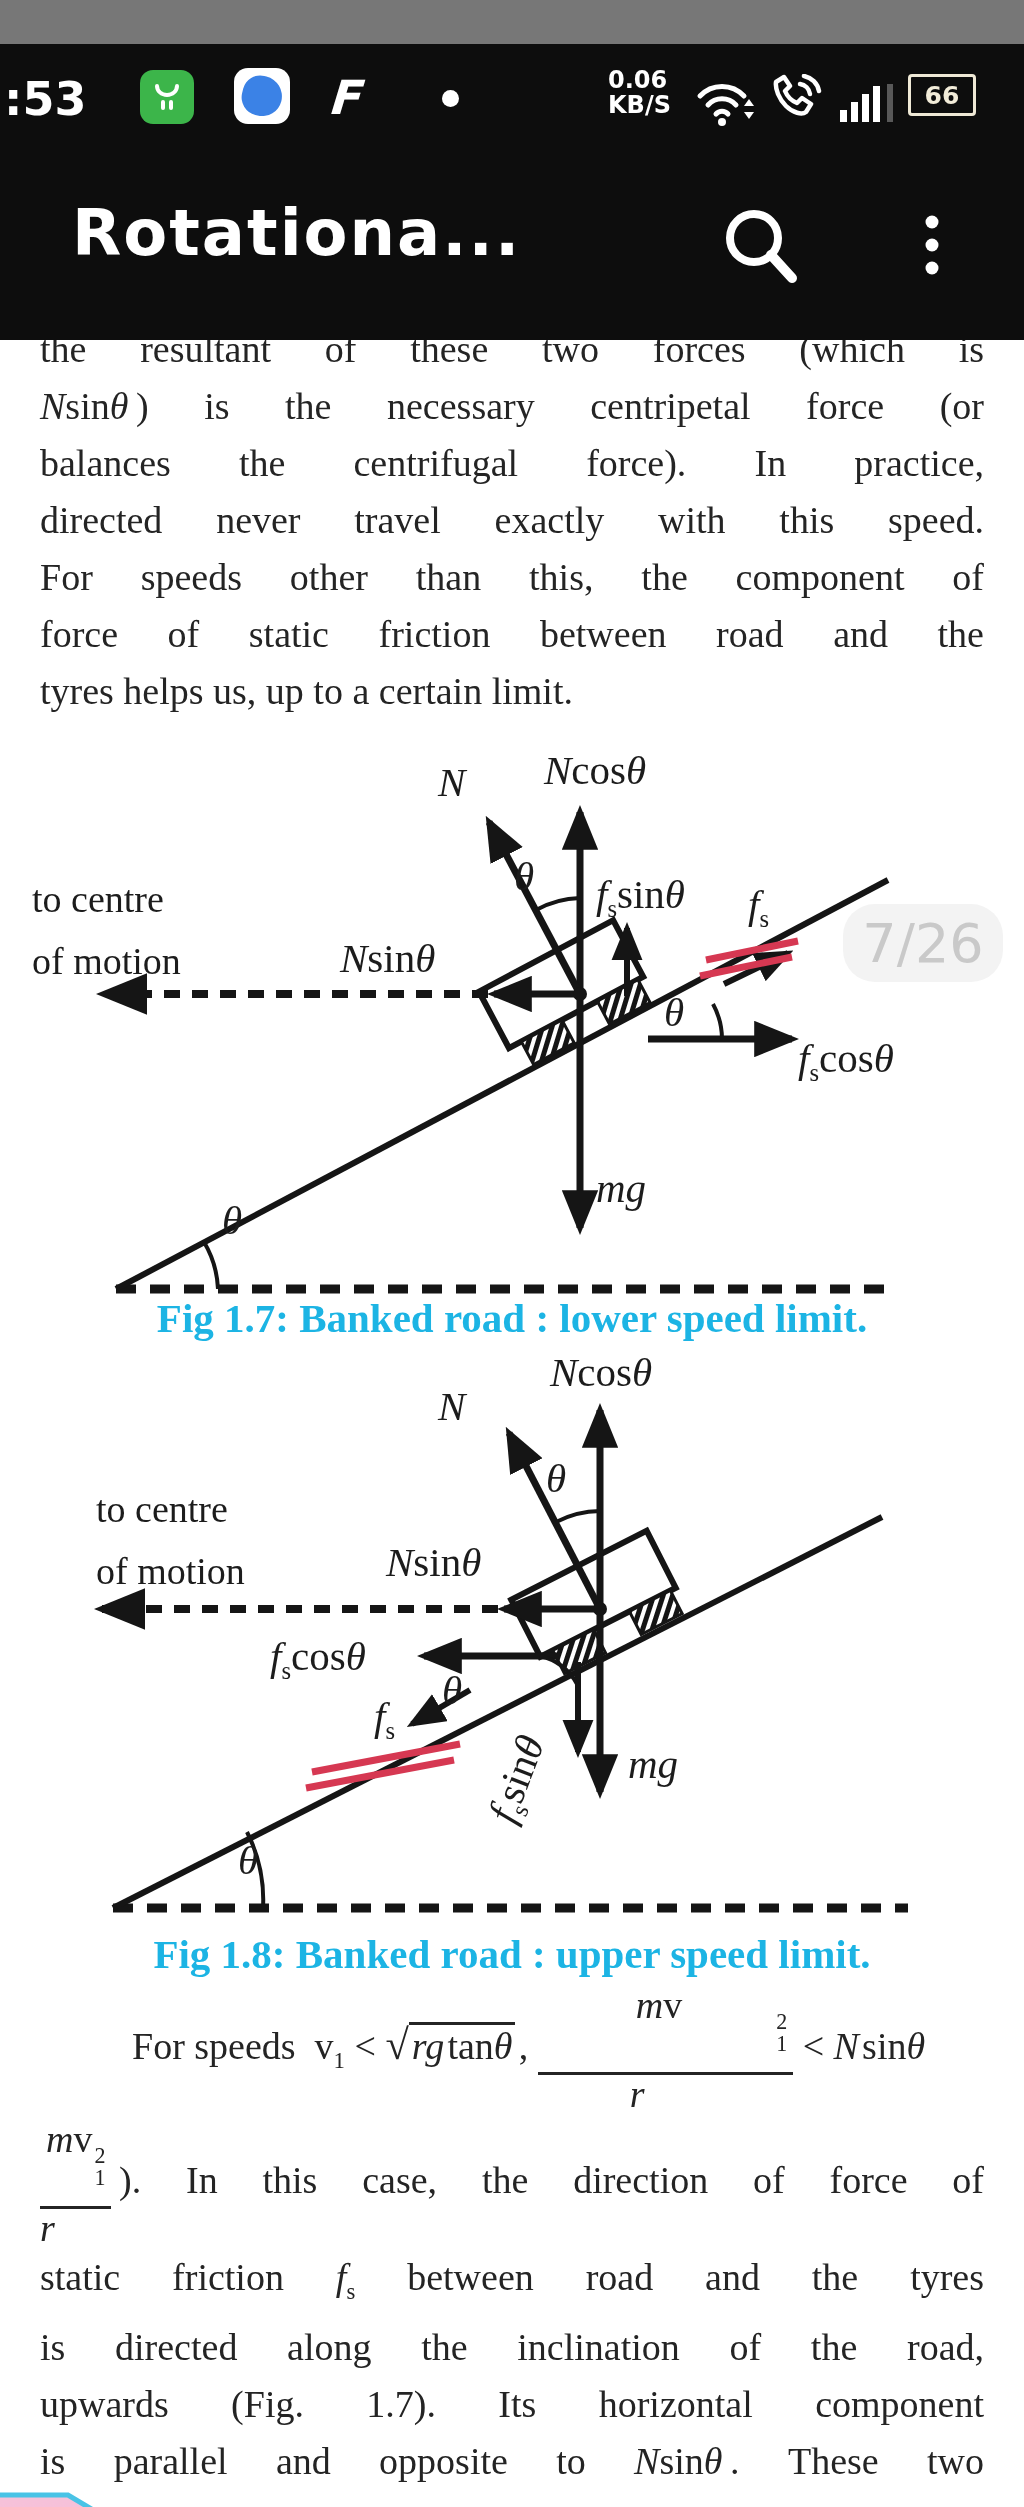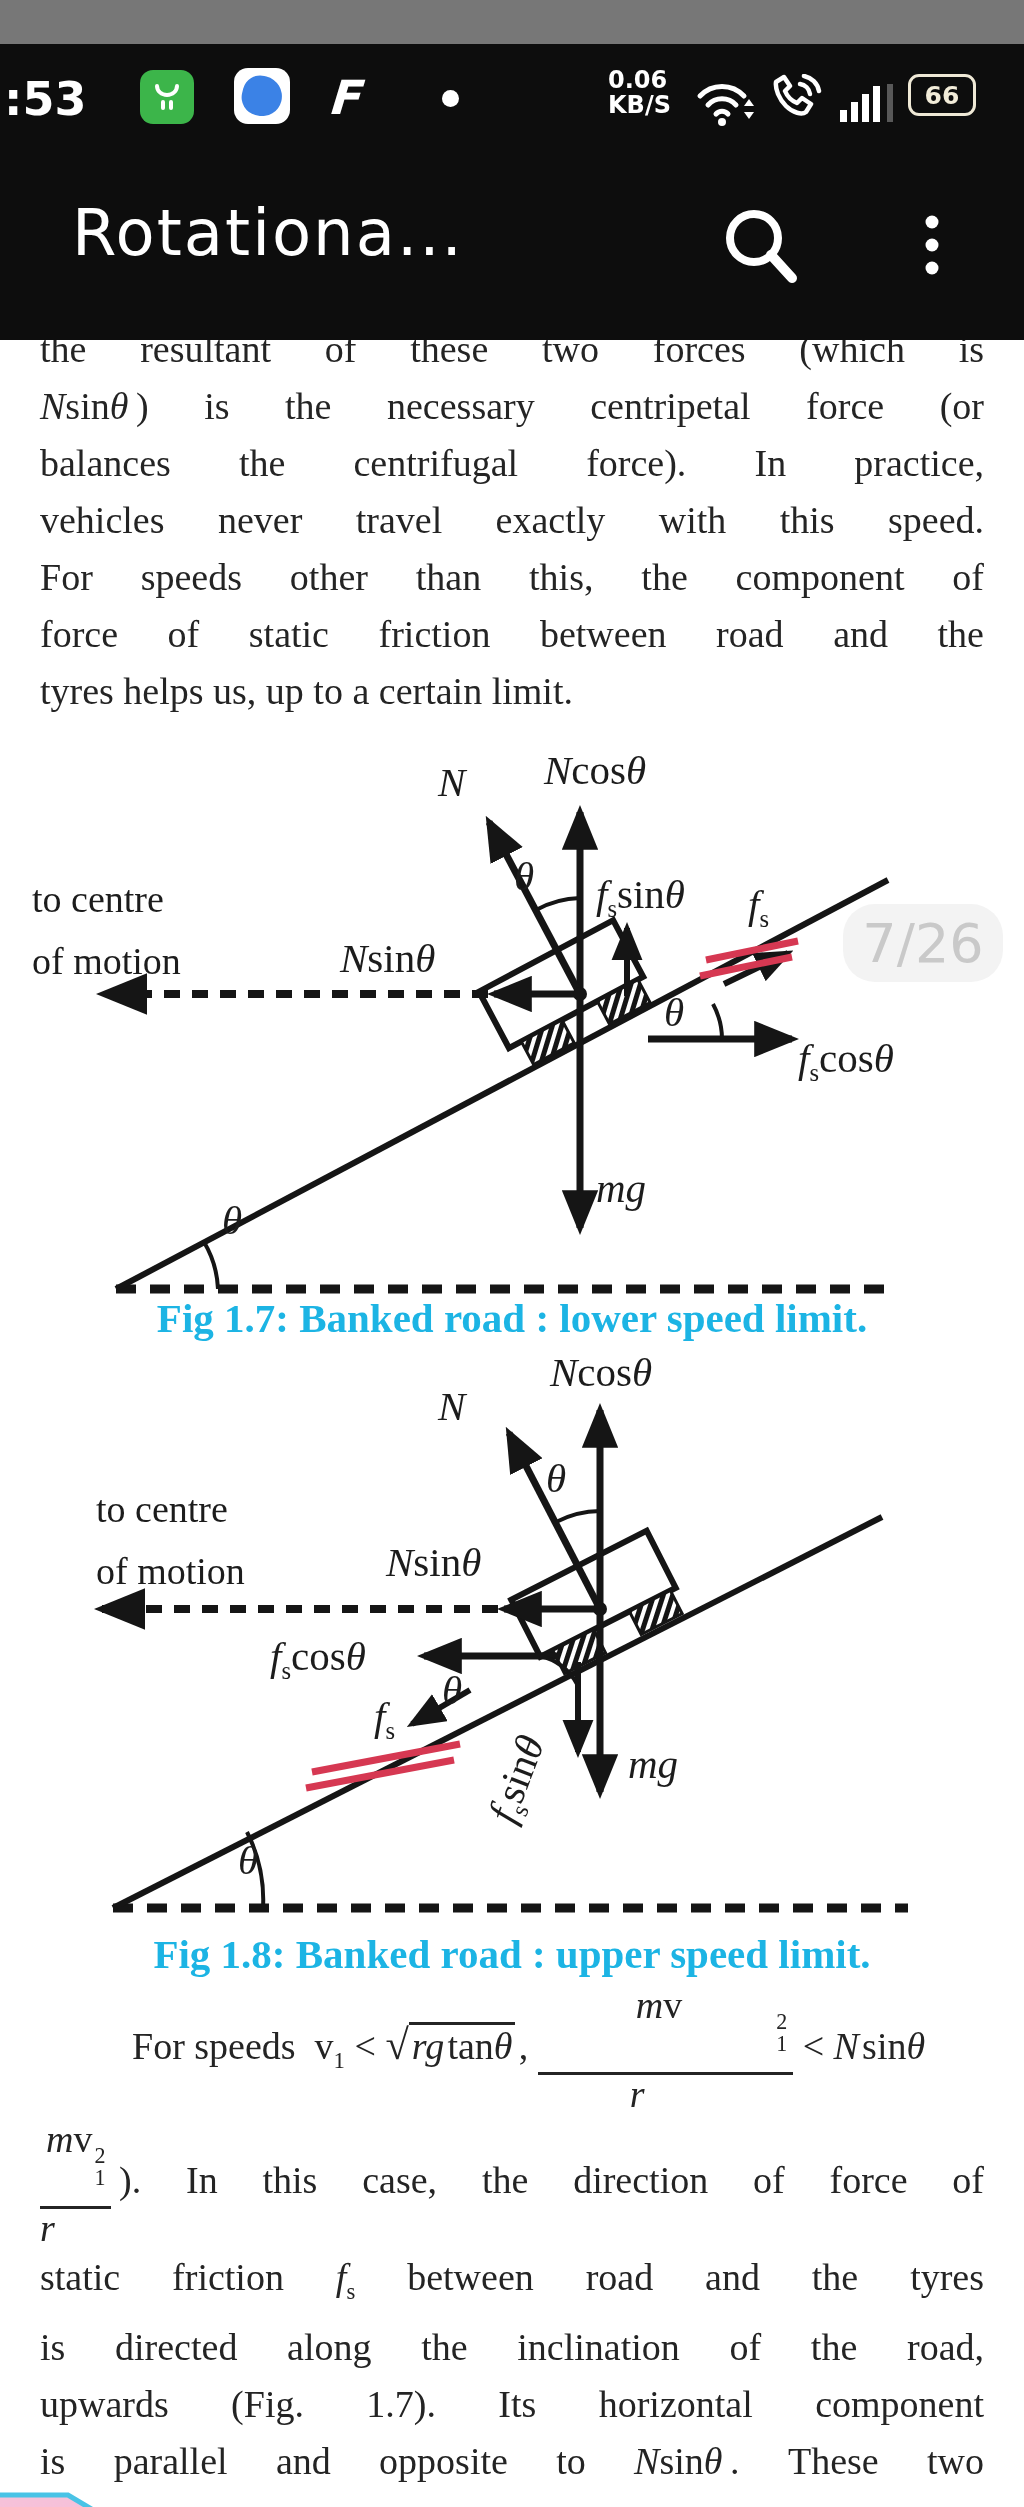"66" #sb-batt { border-radius: 11px -> 4px }
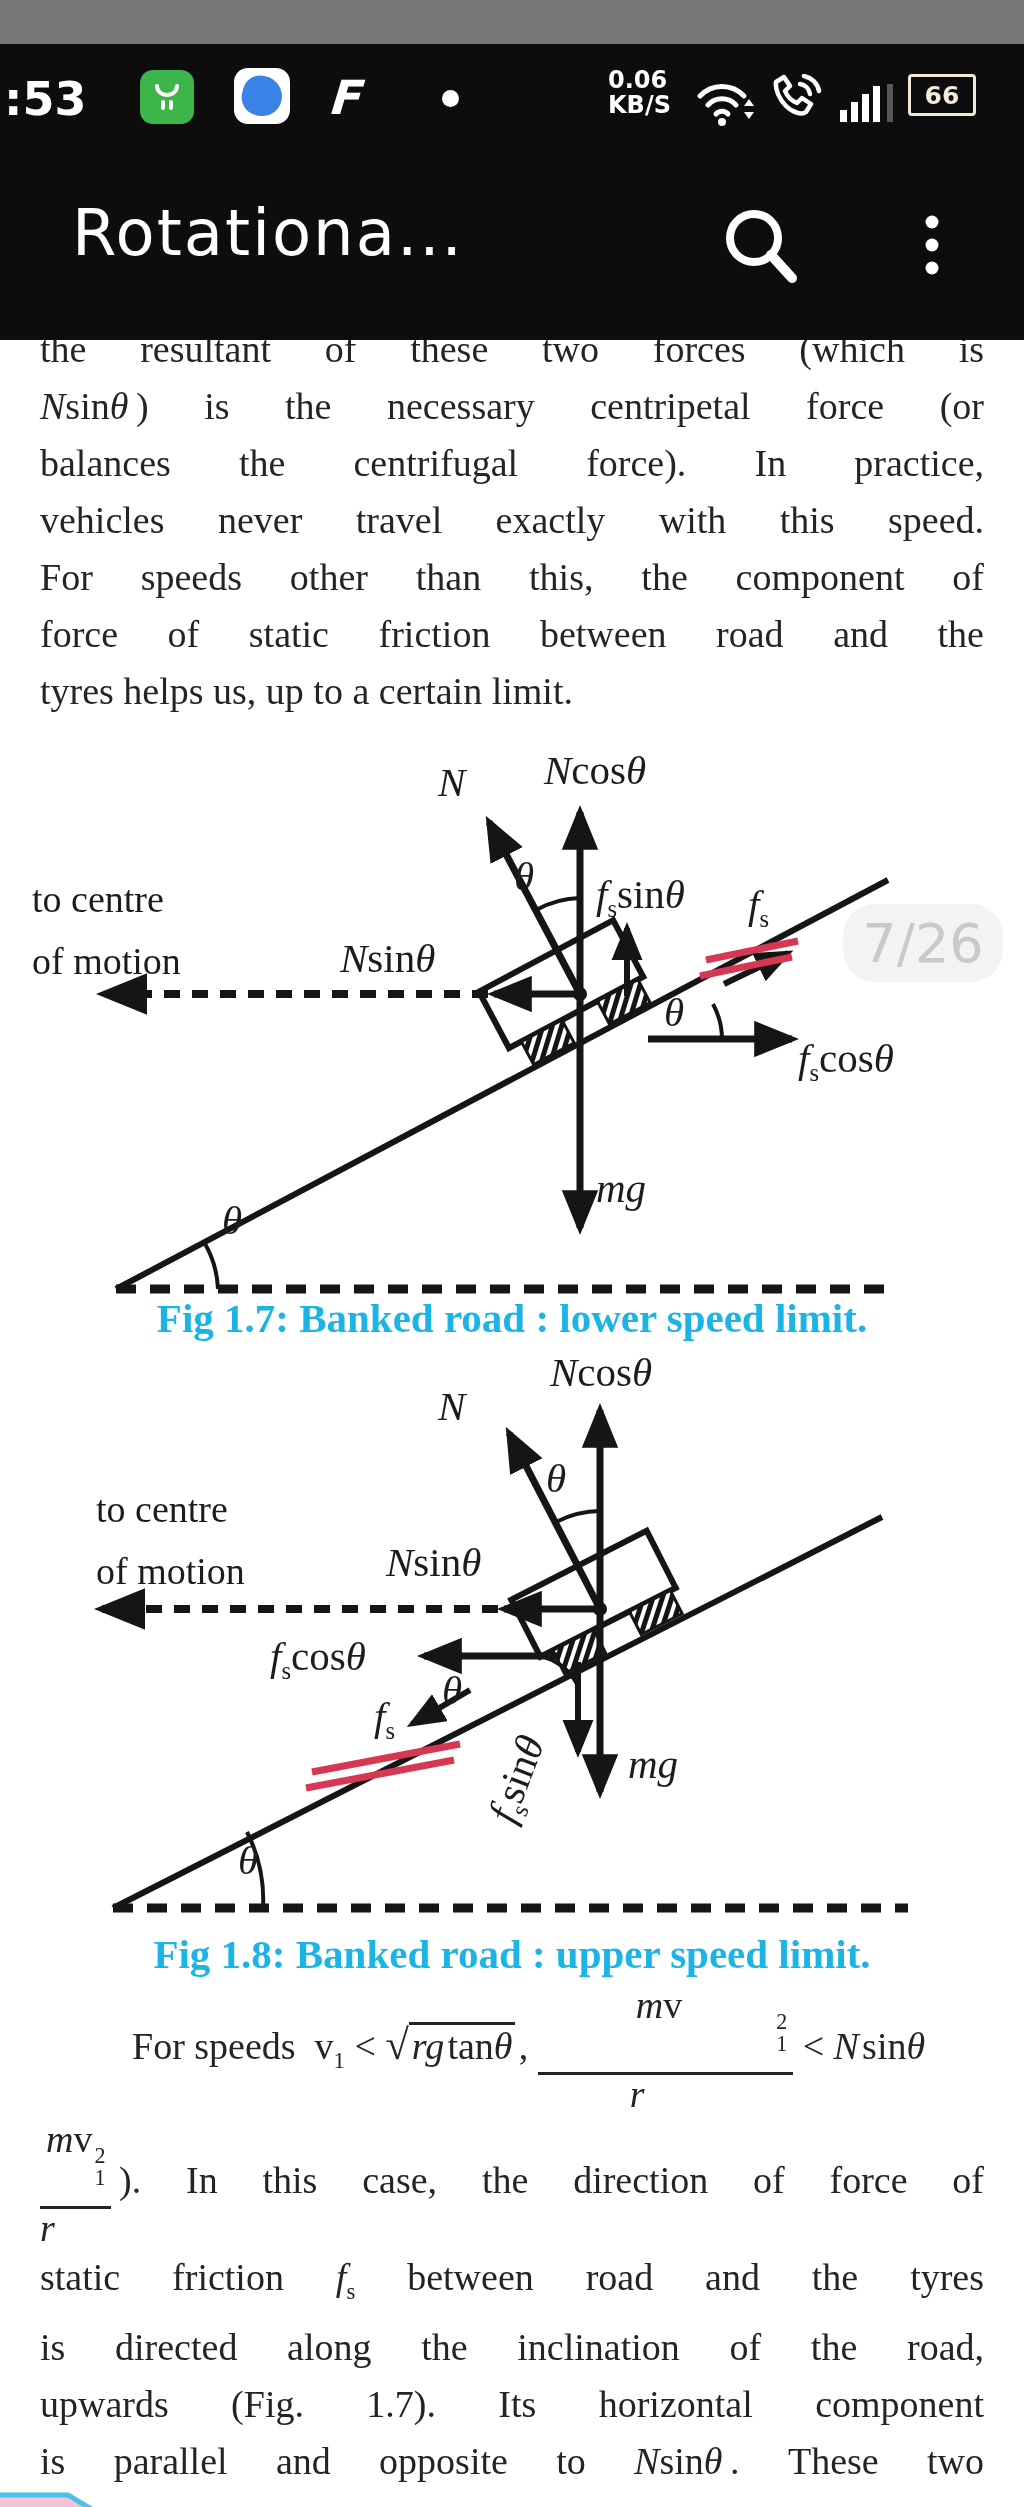"Rotationa..." #hdr-title { font-weight: normal -> bold }
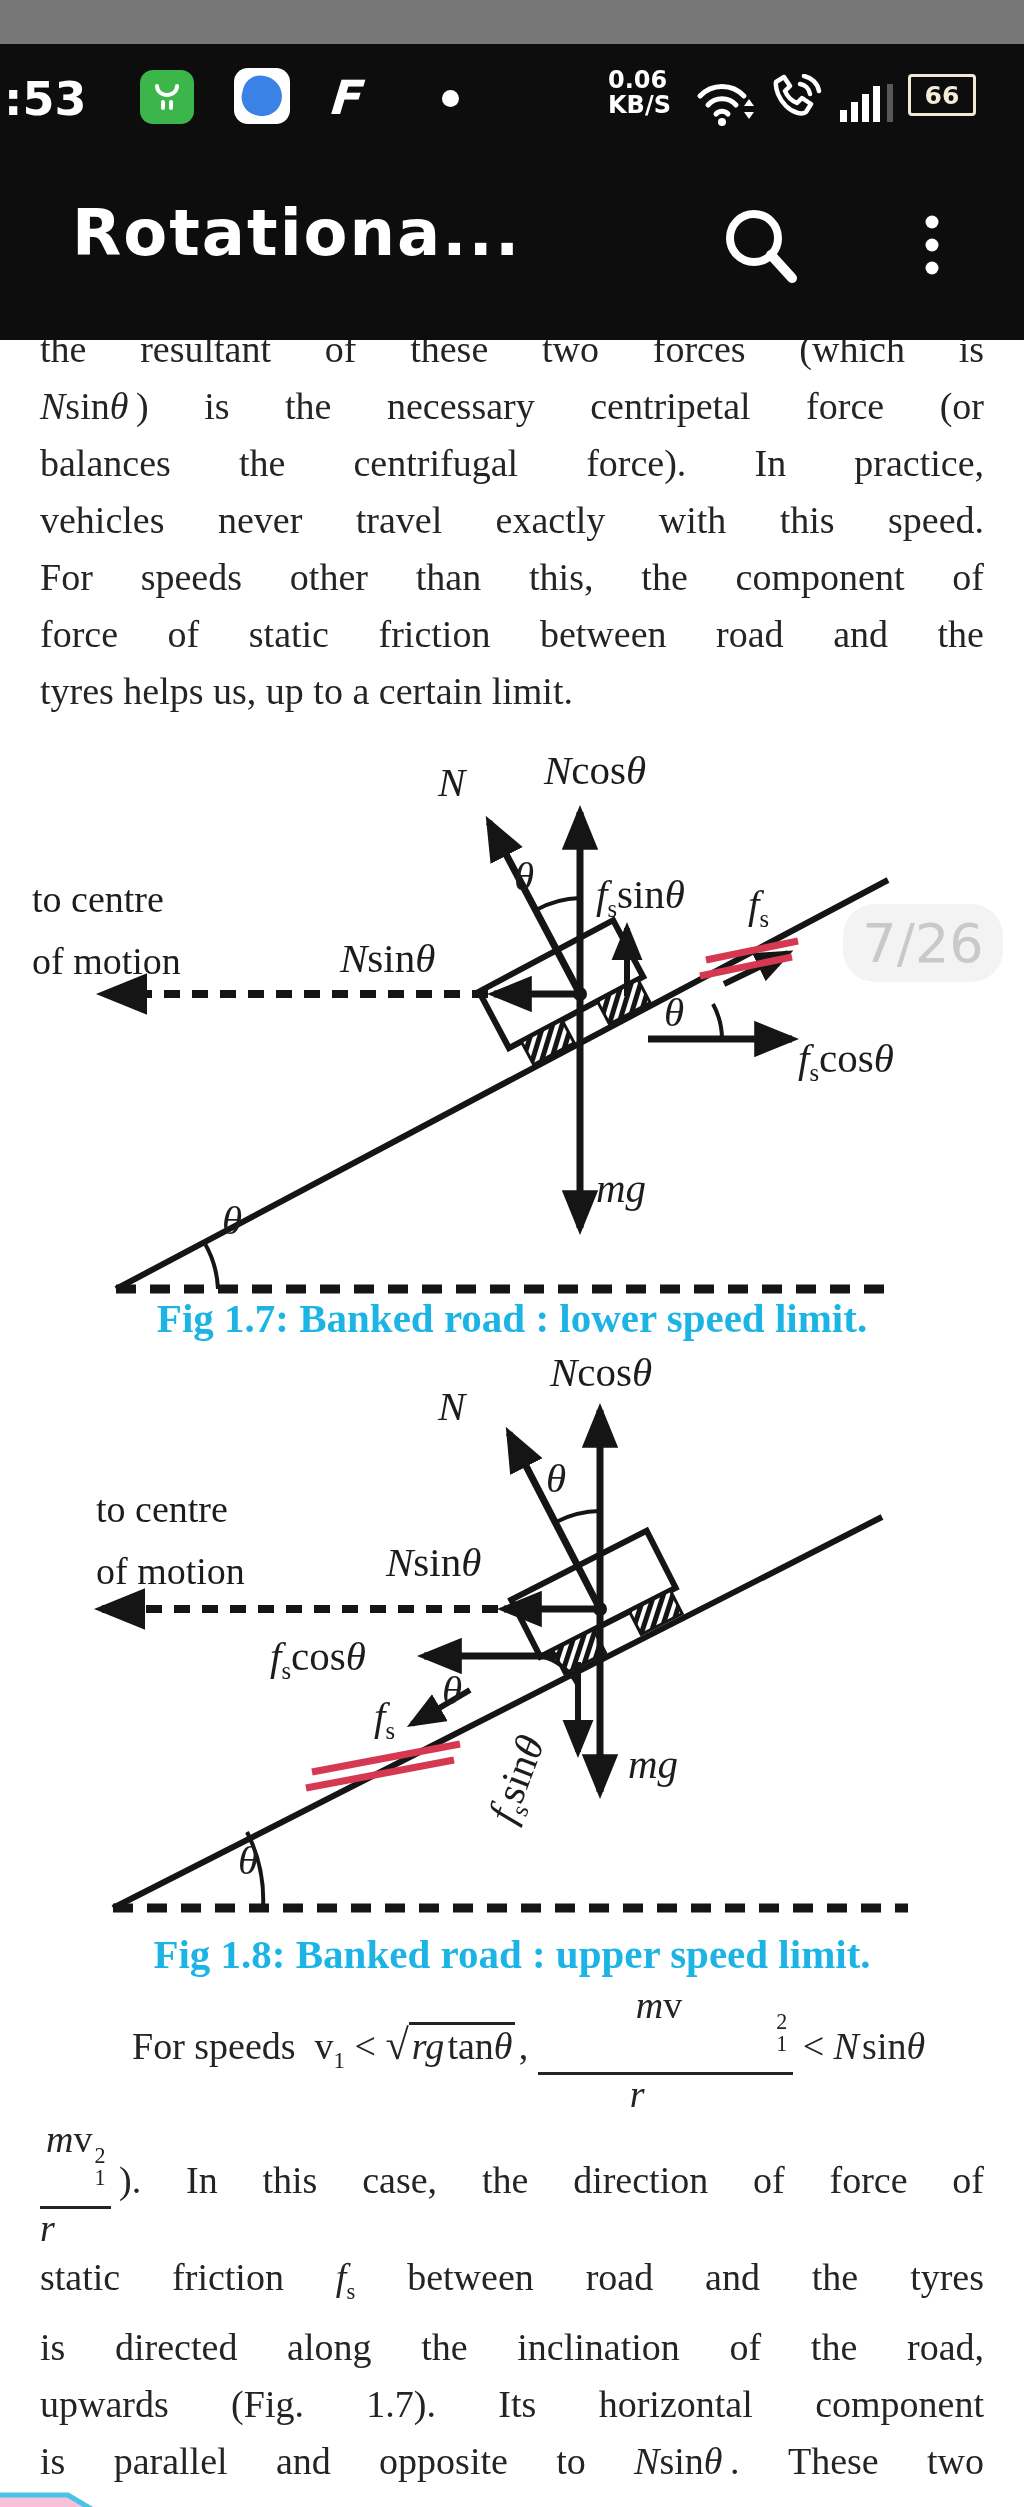"vehicles never travel exactly with" div.tline { text: vehicles -> directed }
